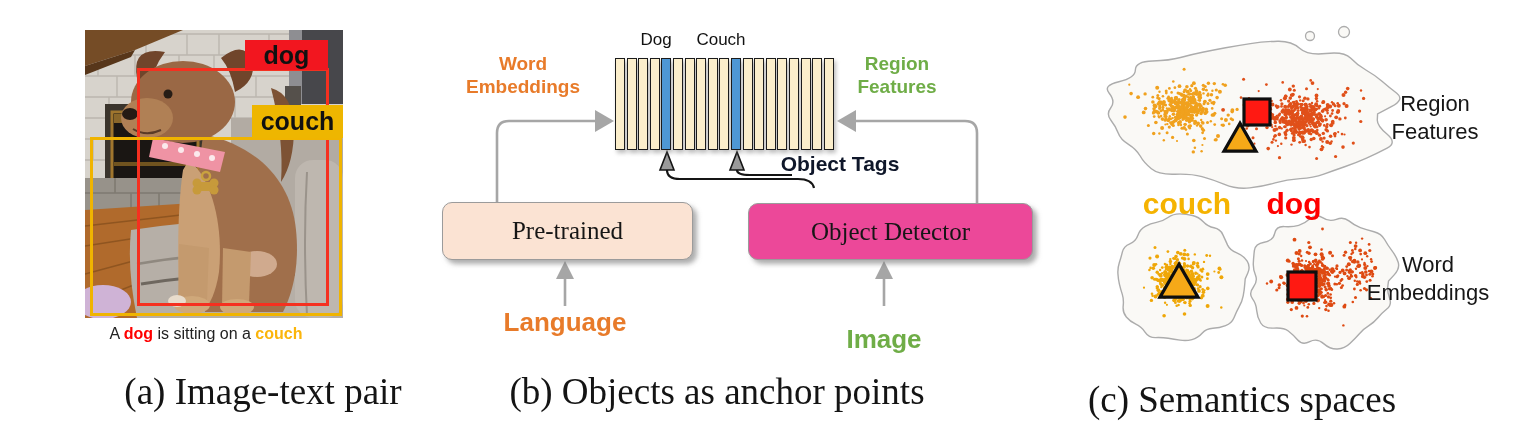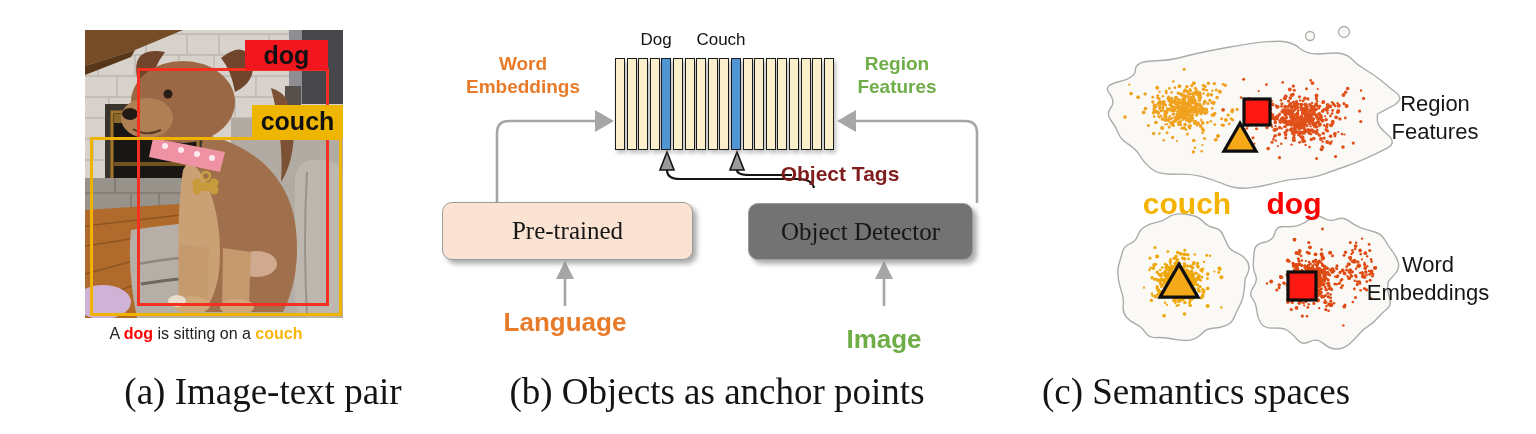"Object Tags" div.blabel { color: #7f1d1d -> #0f172a; top: 162px -> 152px }
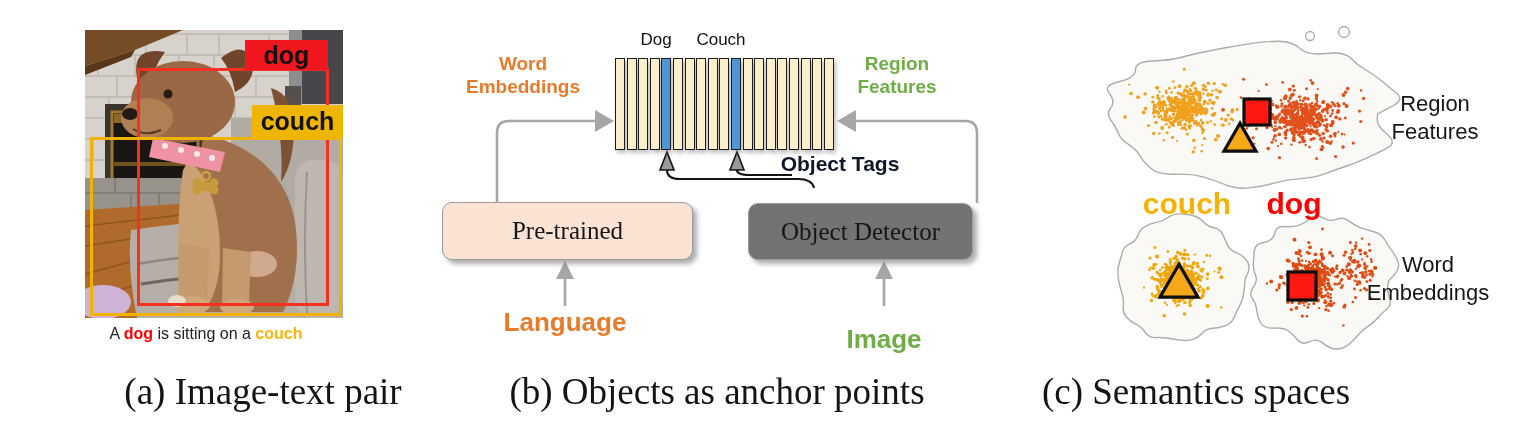"Object Detector" div.bigbox { background: #737373 -> #ec4899; width: 225px -> 285px }
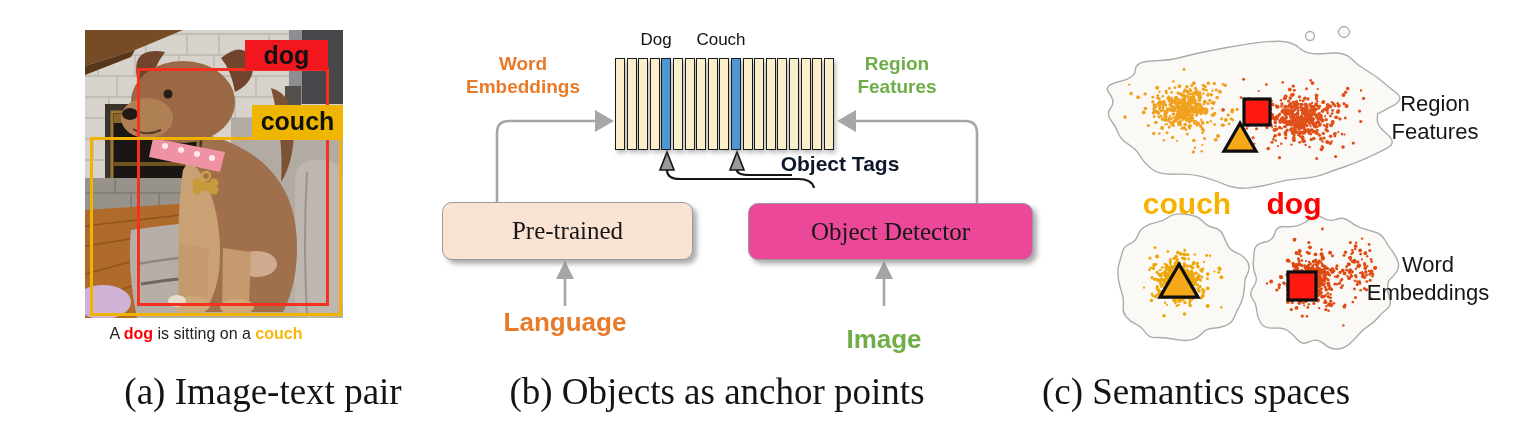"(c) Semantics spaces" div.cap { left: 1196px -> 1242px; margin-top: none -> 8px }
